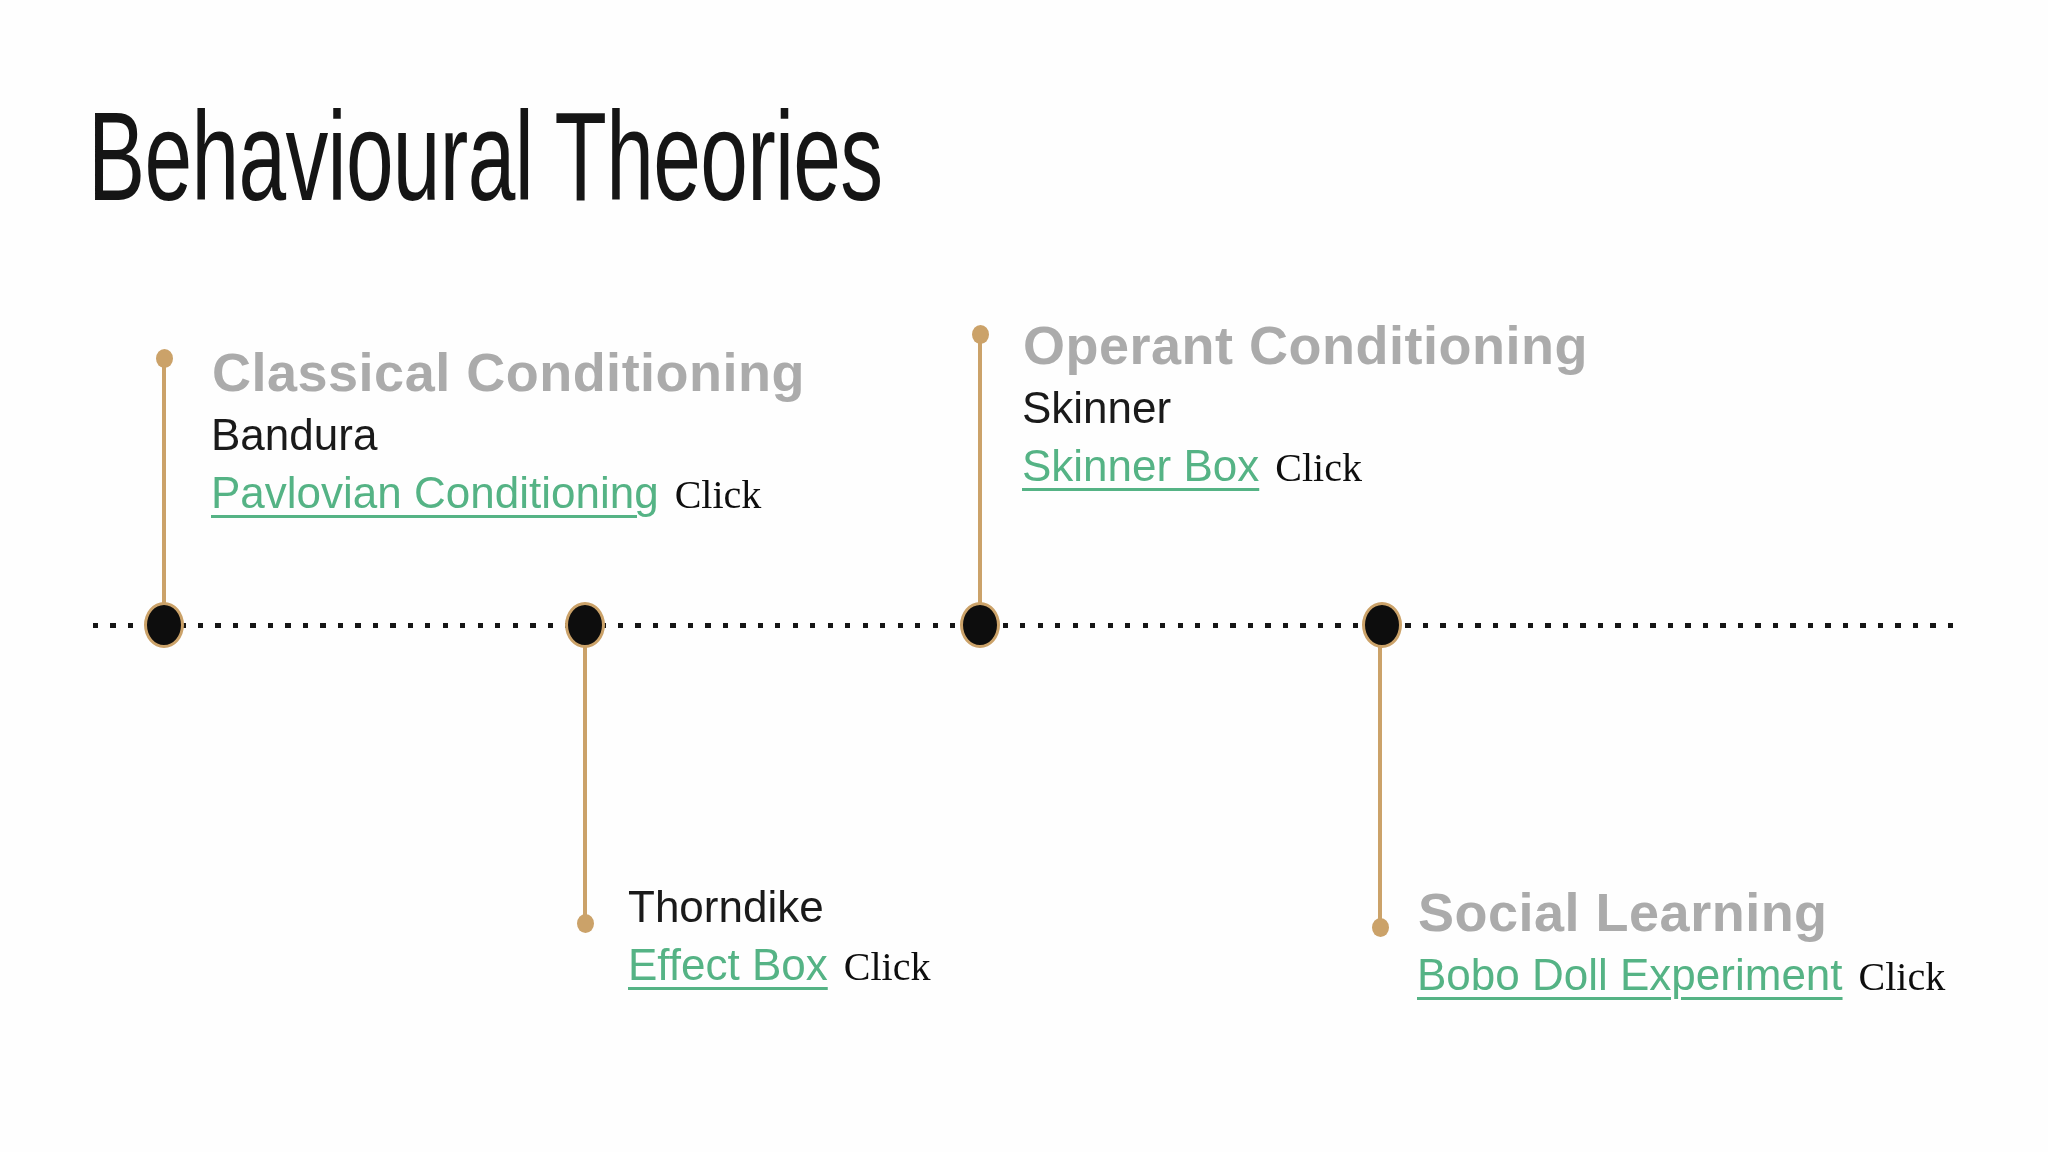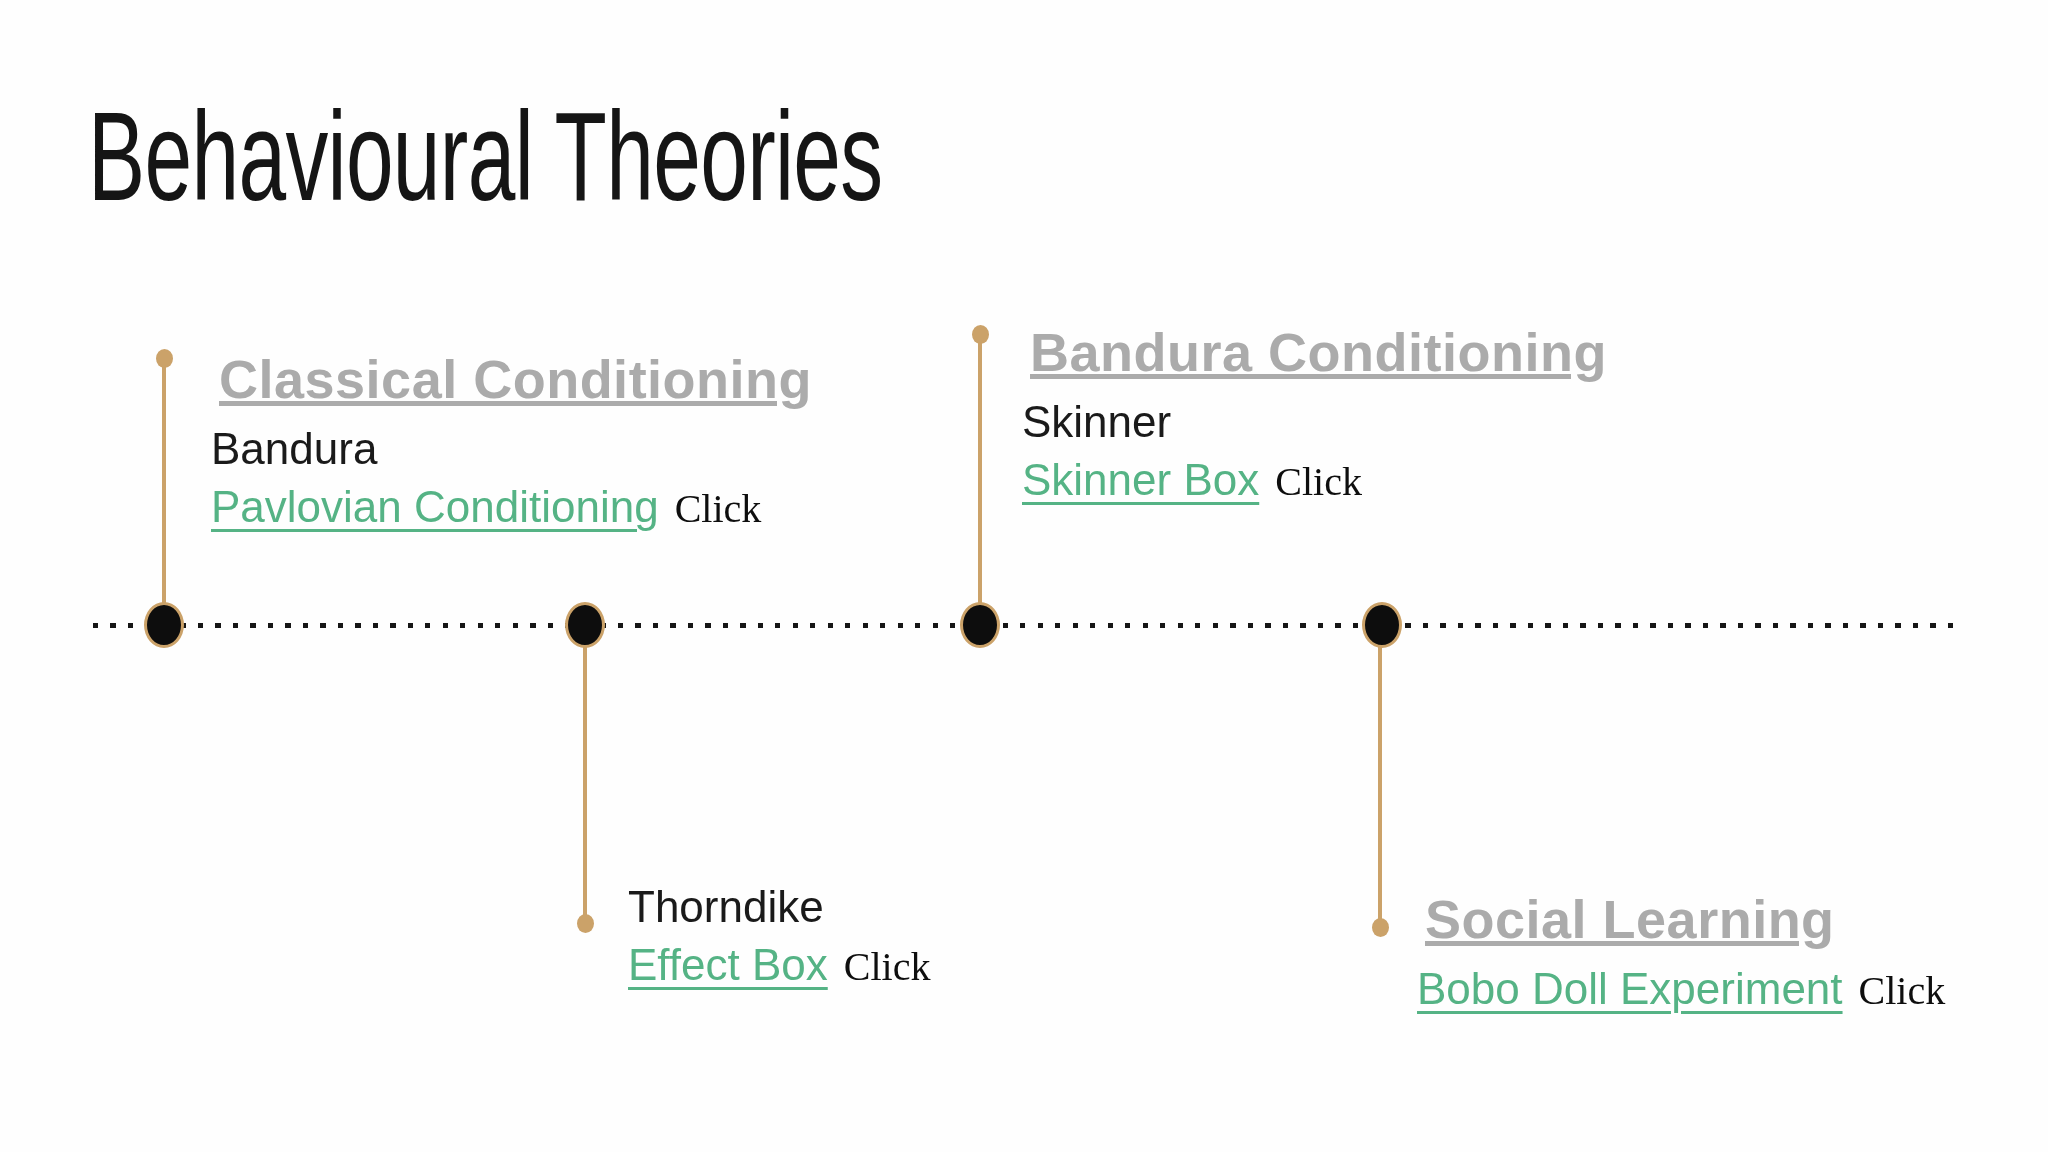"Classical Conditioning" .entry-title { margin: 8px -> 1px; text-decoration: underline -> none }
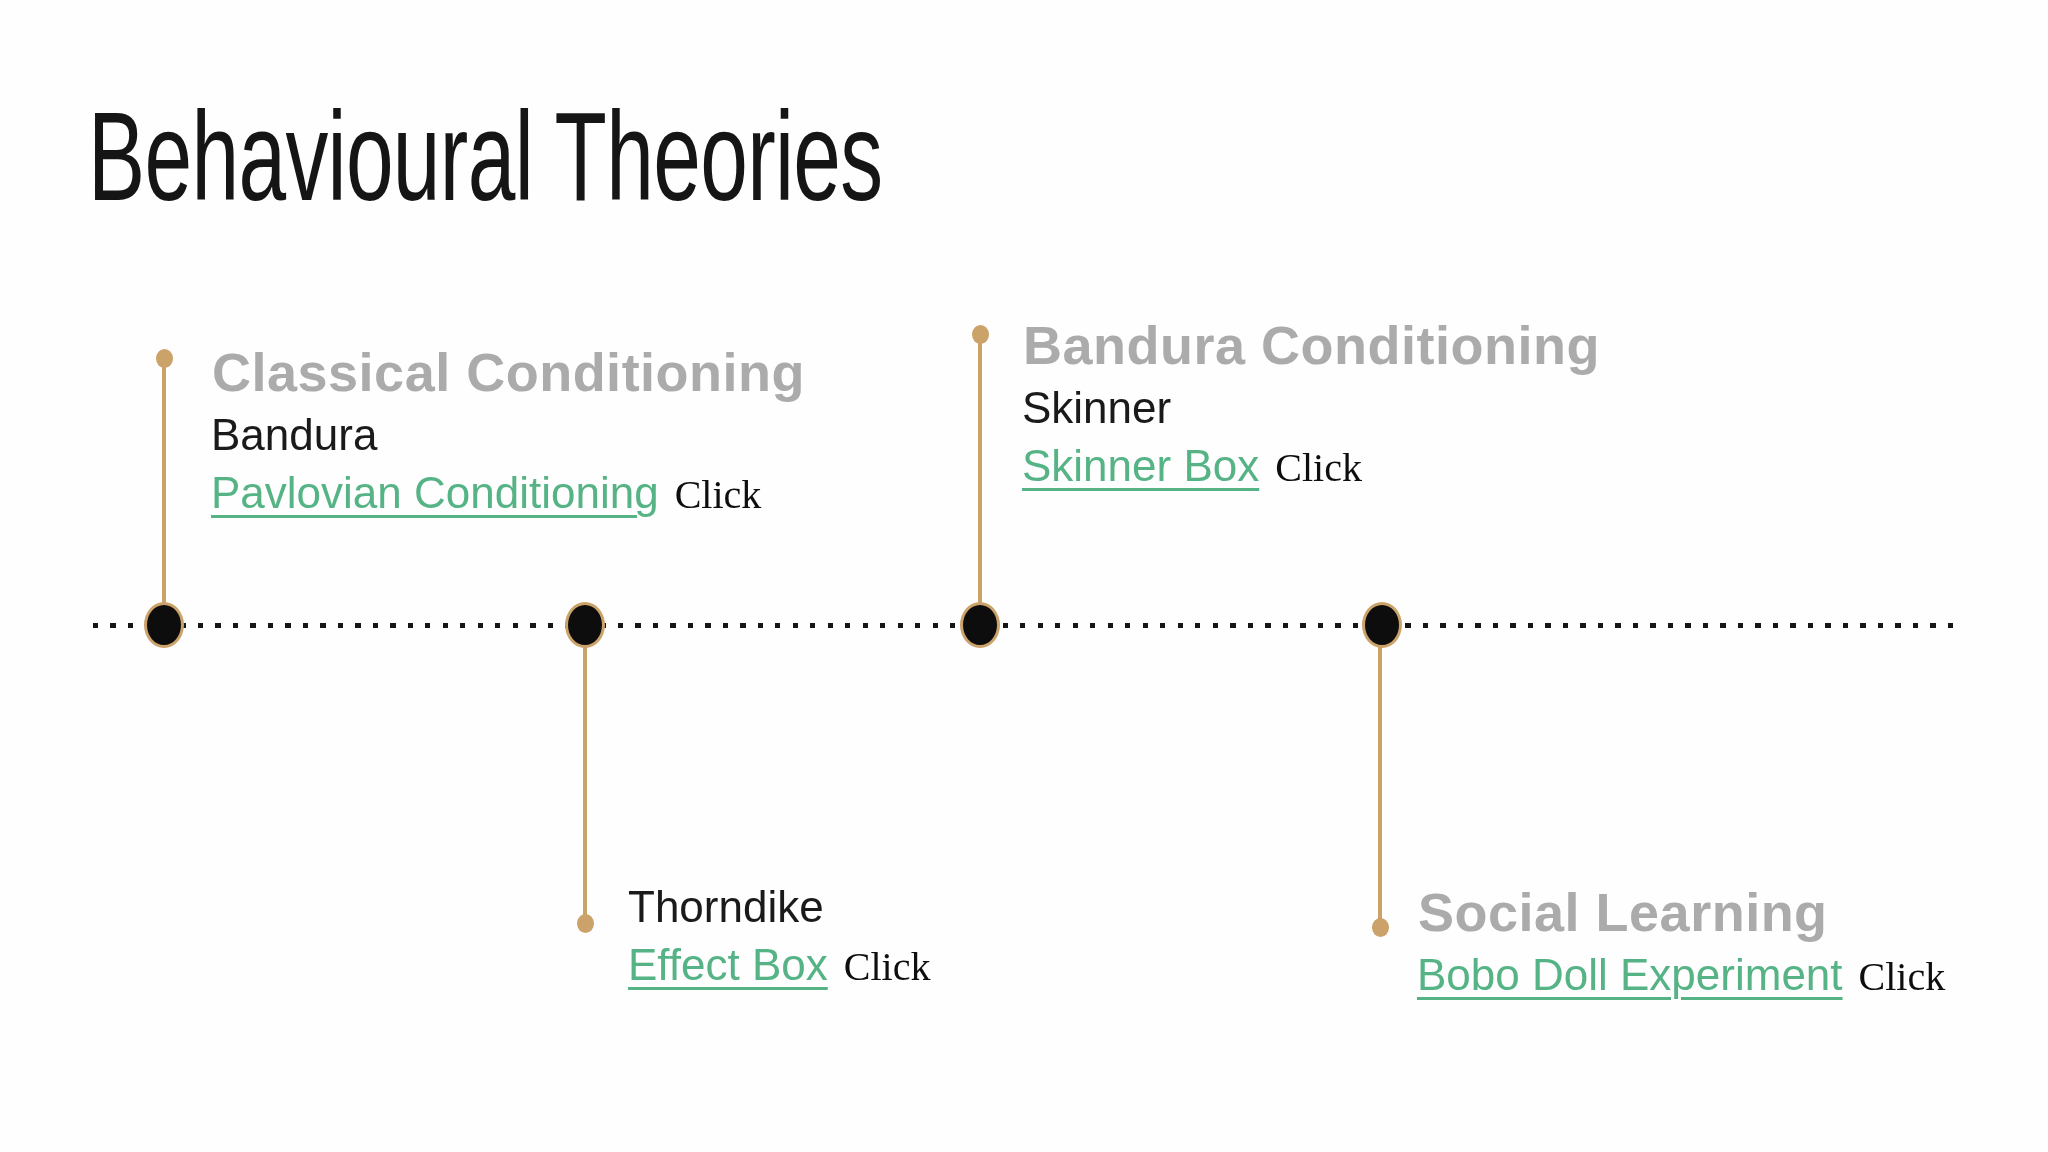"Bandura Conditioning" h2.entry-title { text: Bandura -> Operant }
